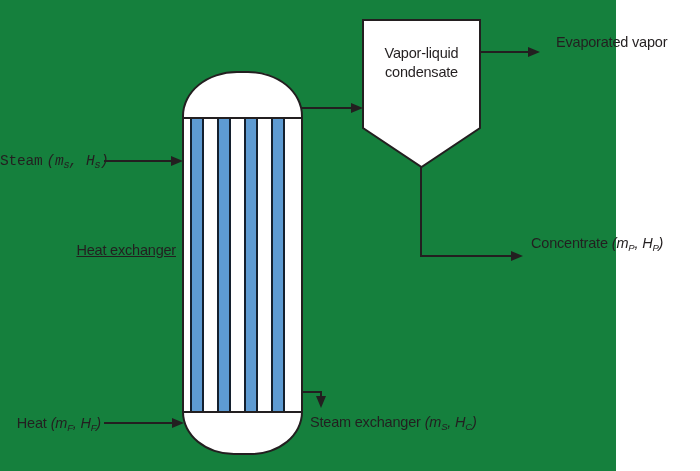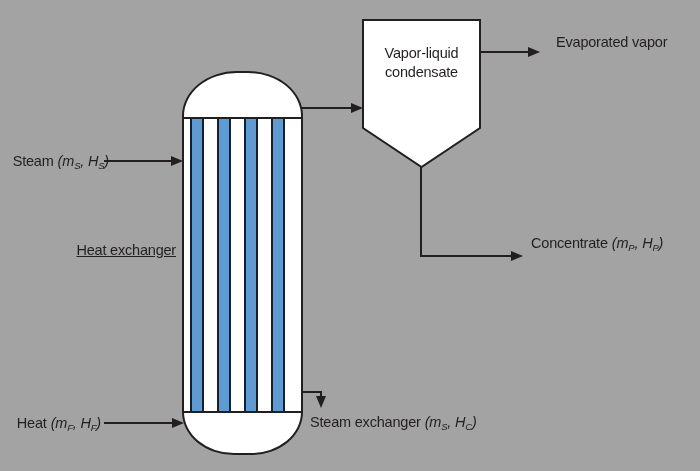"Vapor-liquid" .canvas { background: #a3a3a3 -> #15803d; width: 700px -> 616px }
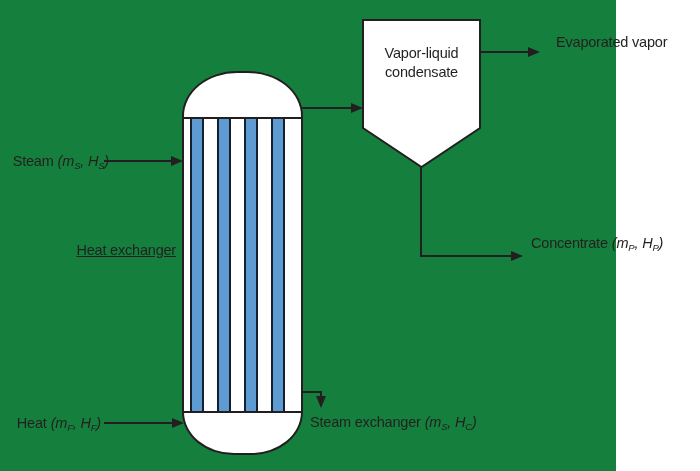"Steam (mS, HS)" div.flabel { font-family: none -> Liberation Mono, monospace; left: 8px -> 0px }
